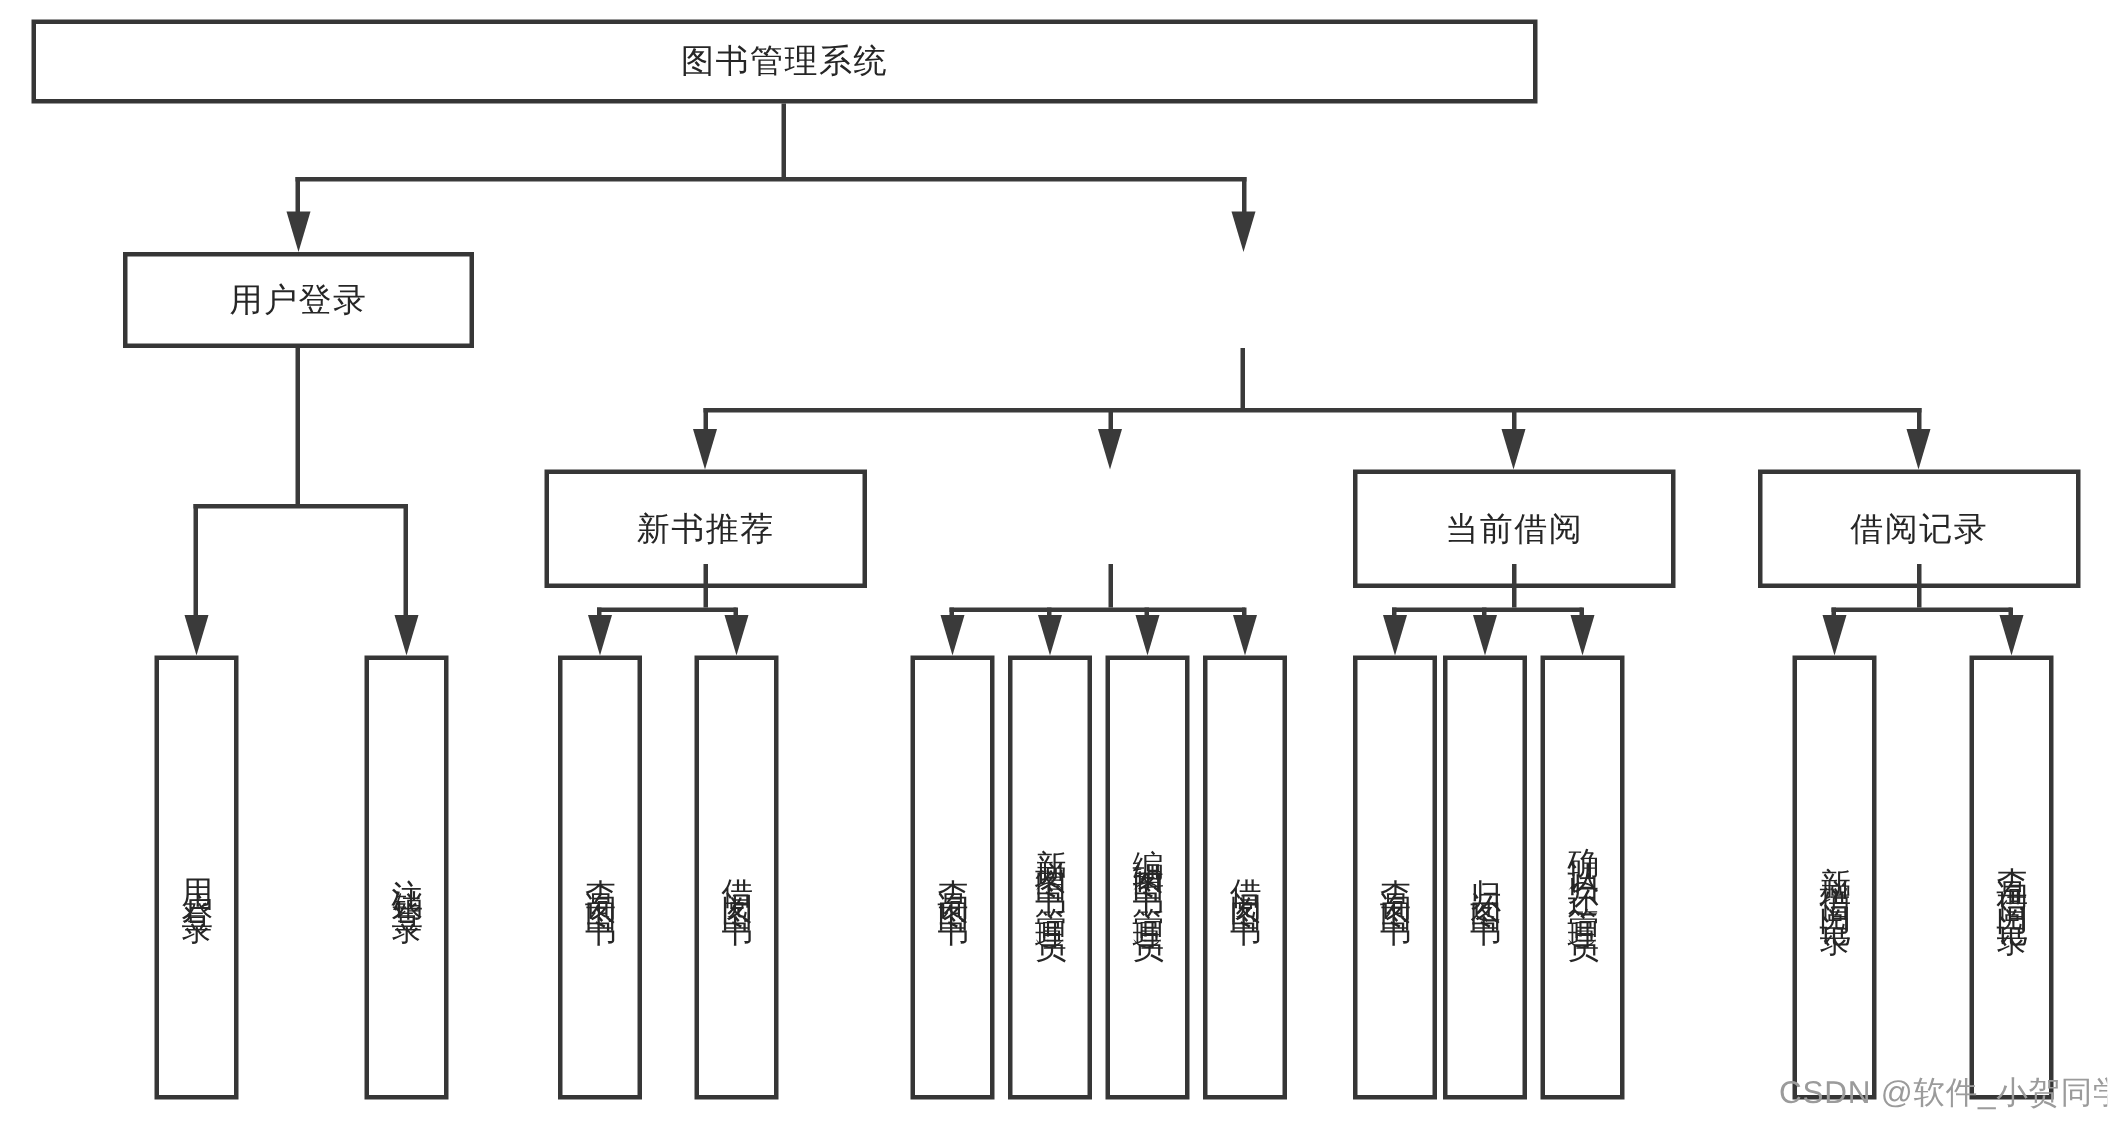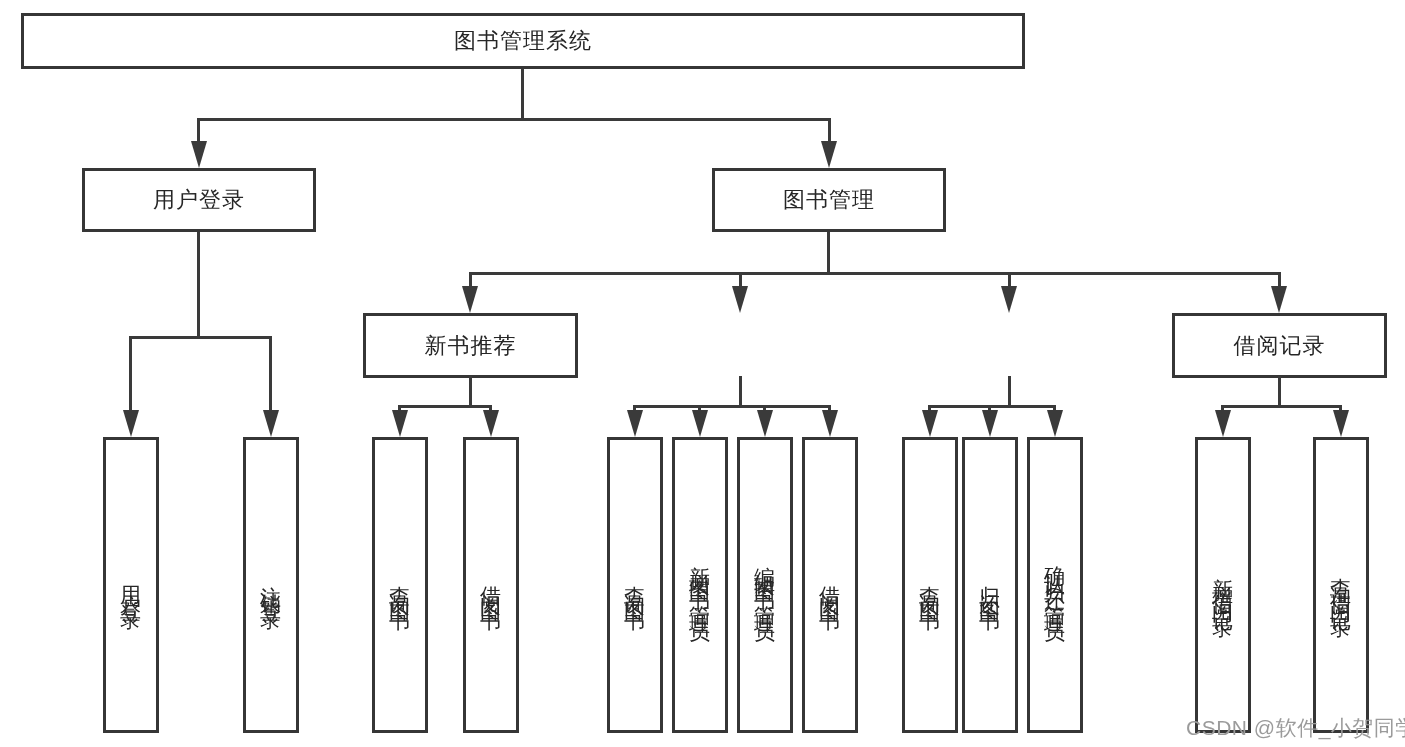"图书管理" div.box { html: <div> <span>图书管理</span> </div> -> none }
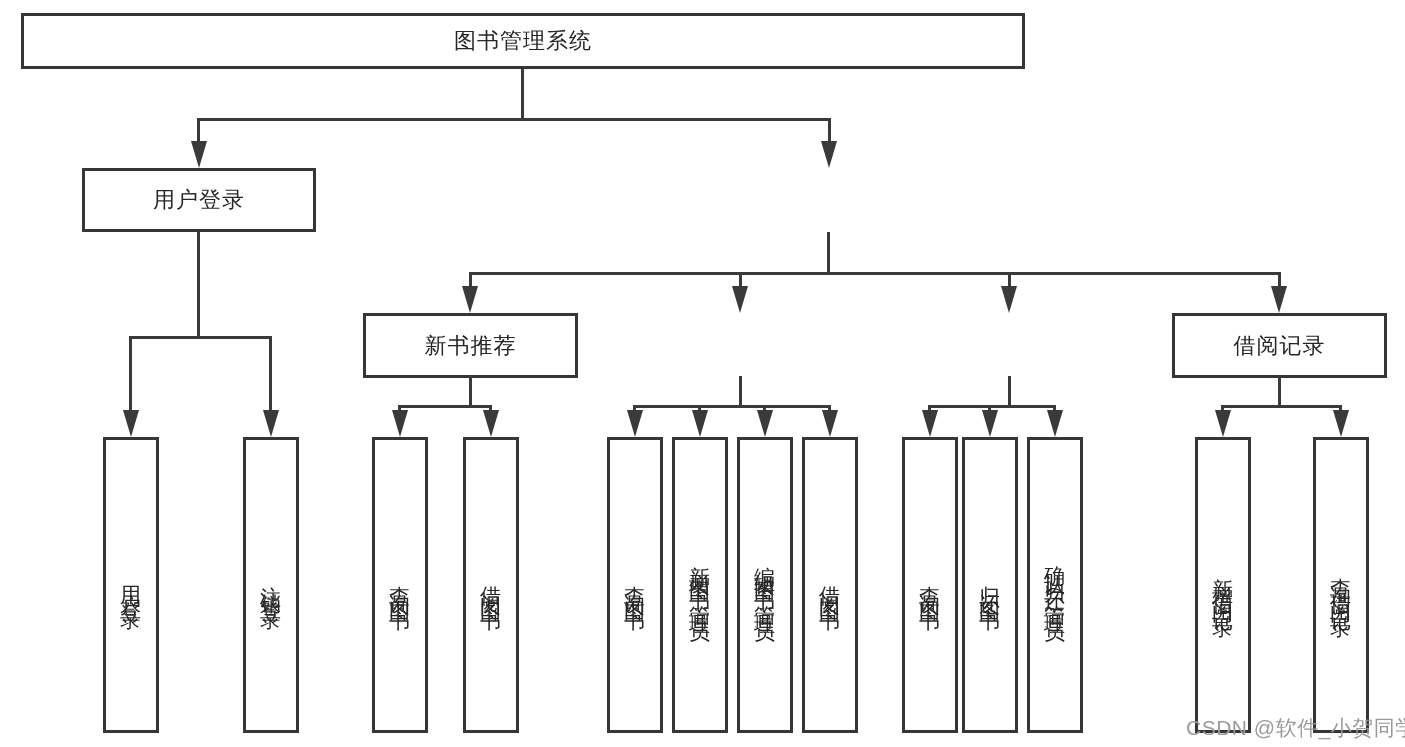"新书推荐" .l3 { height: 65px -> 79px }
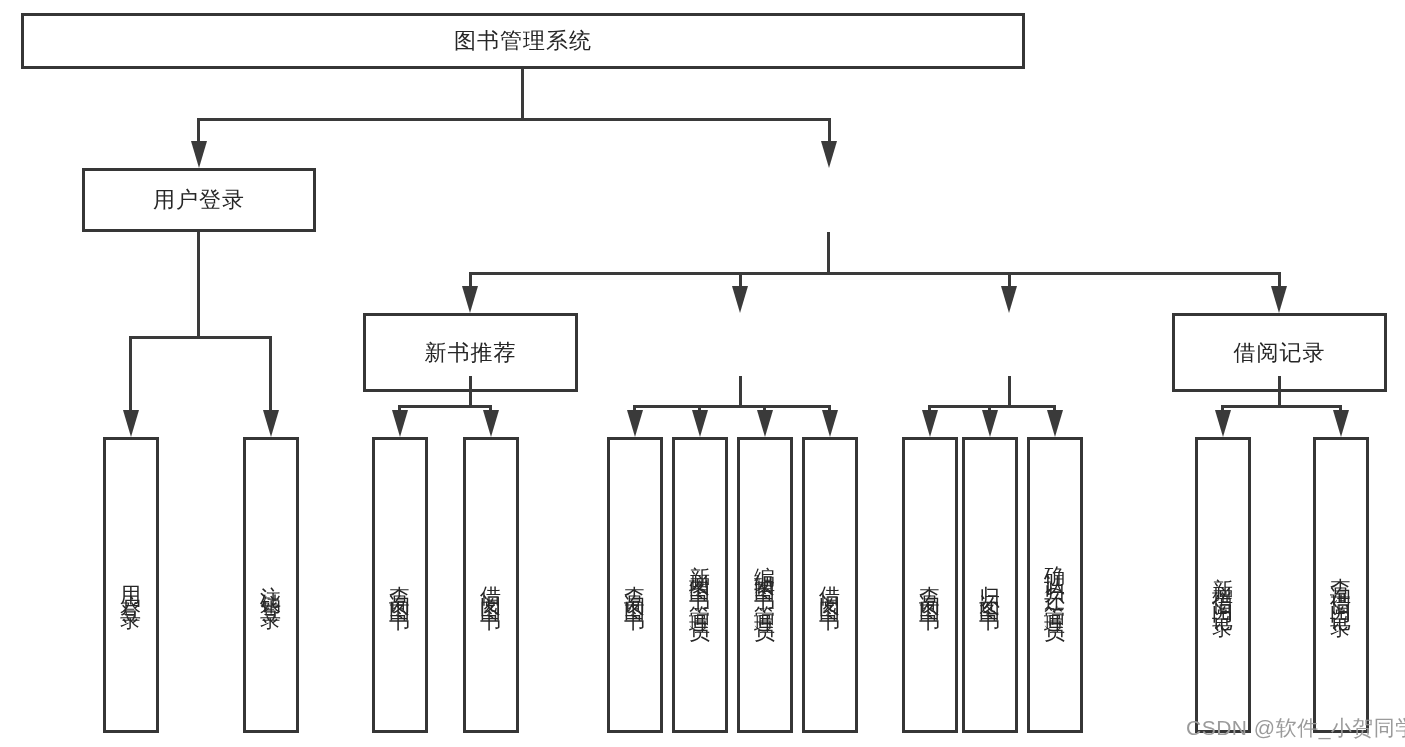"当前借阅" div.box { html: none -> <div> <span>当前借阅</span> </div> }
